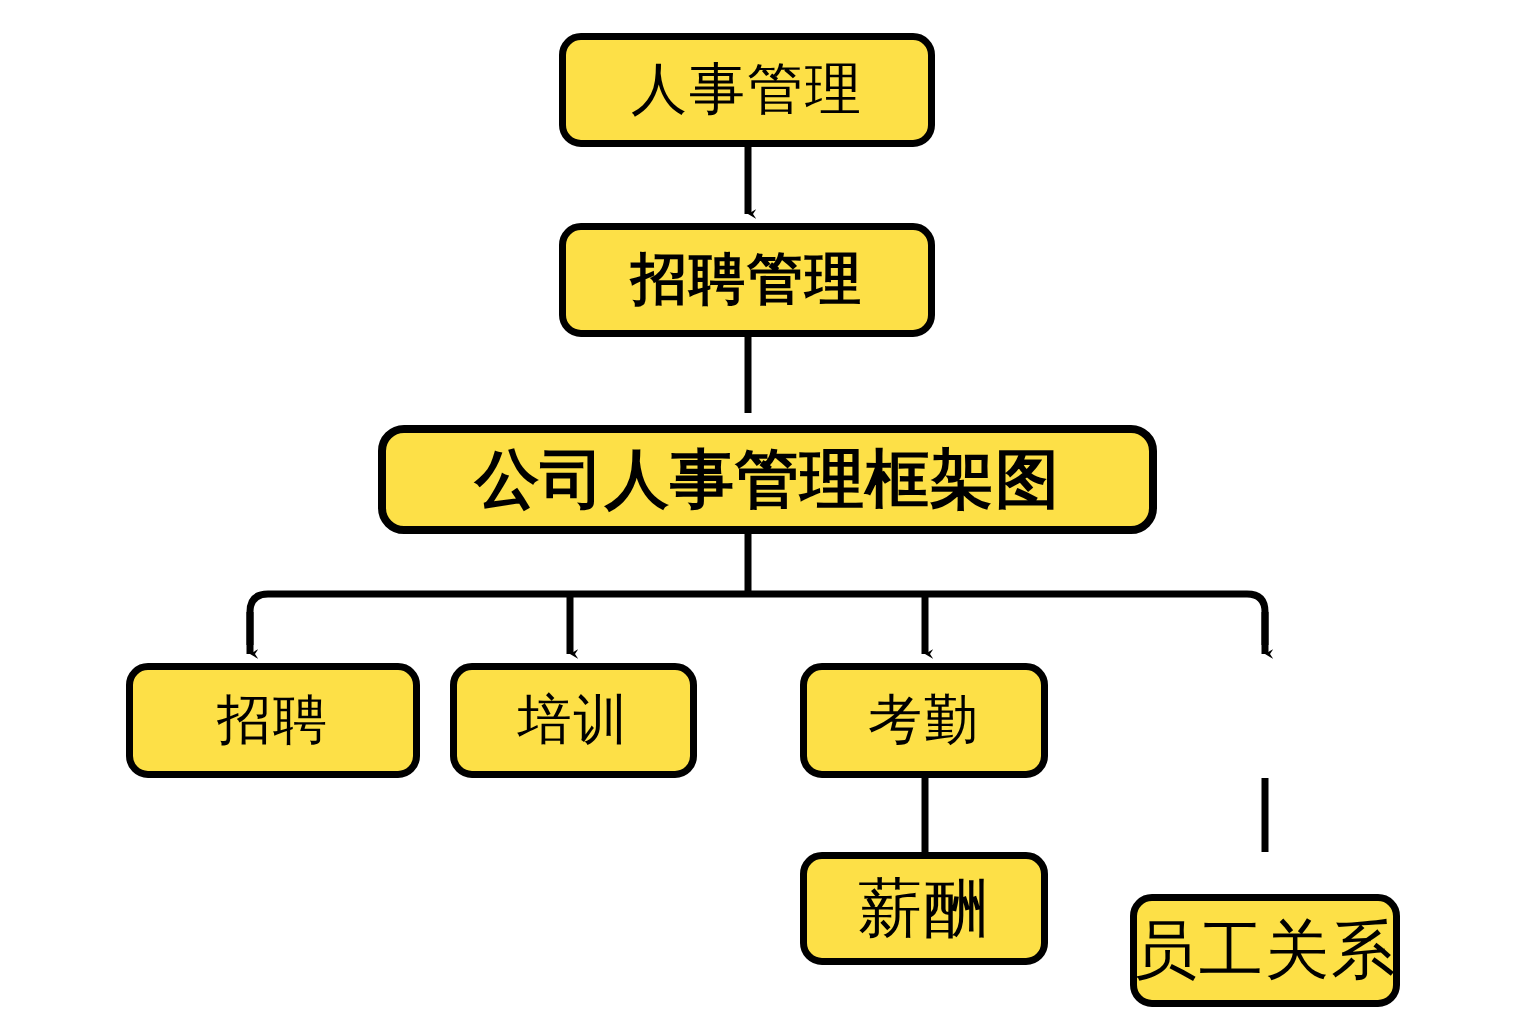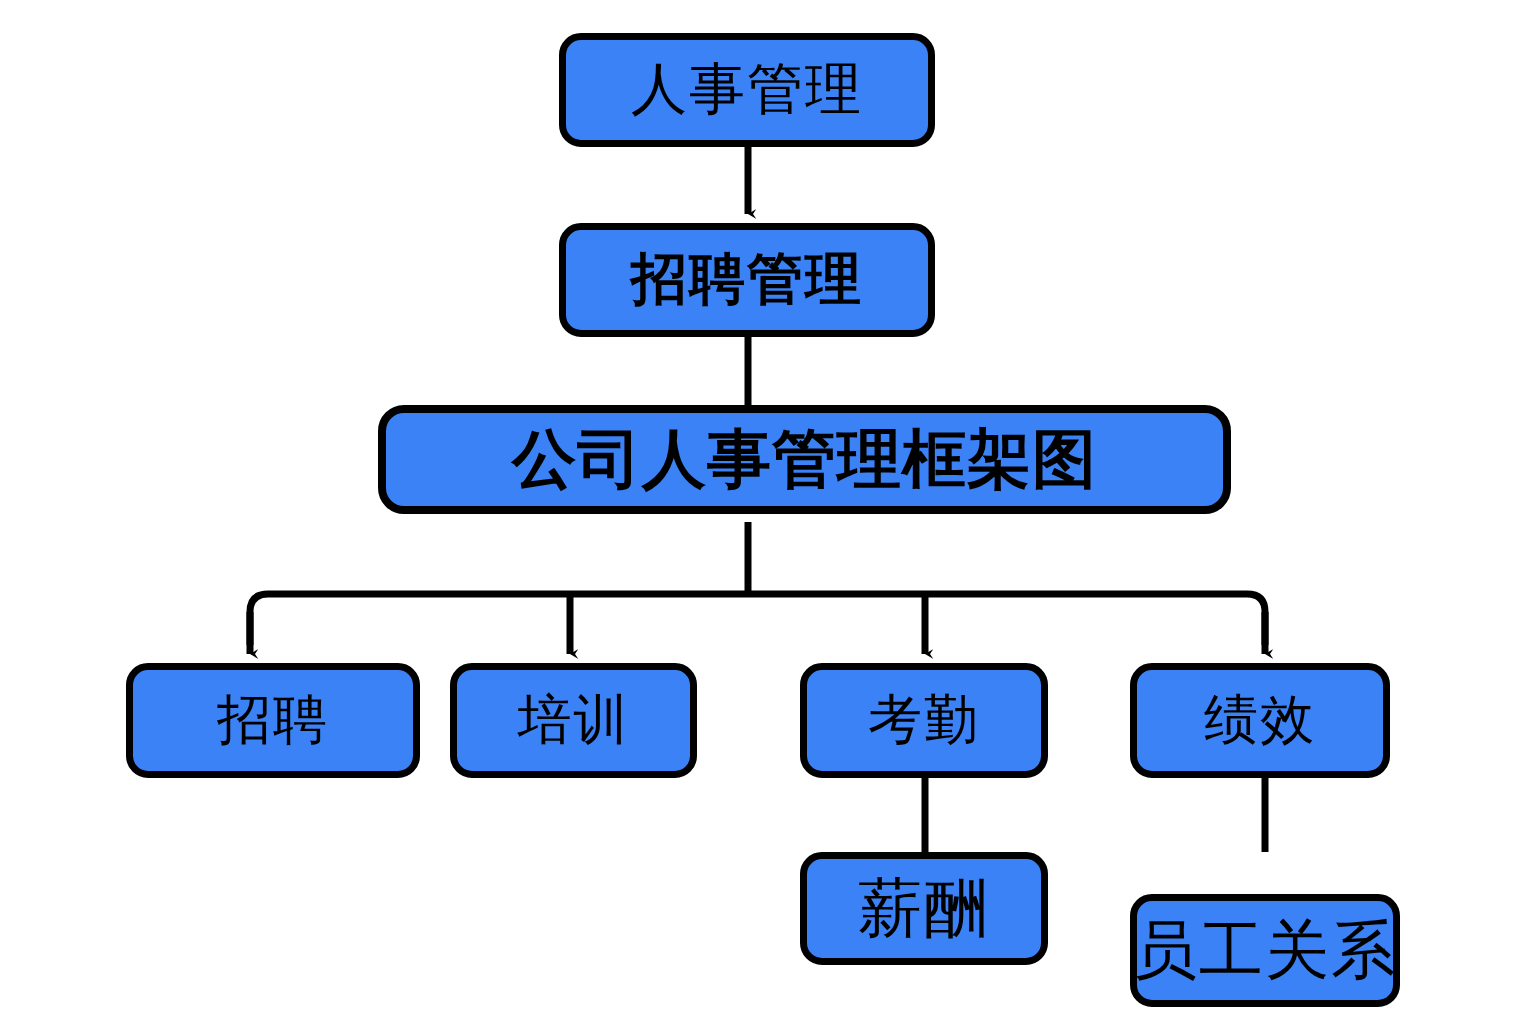"人事管理" .node { background: #3b82f6 -> #fde047 }
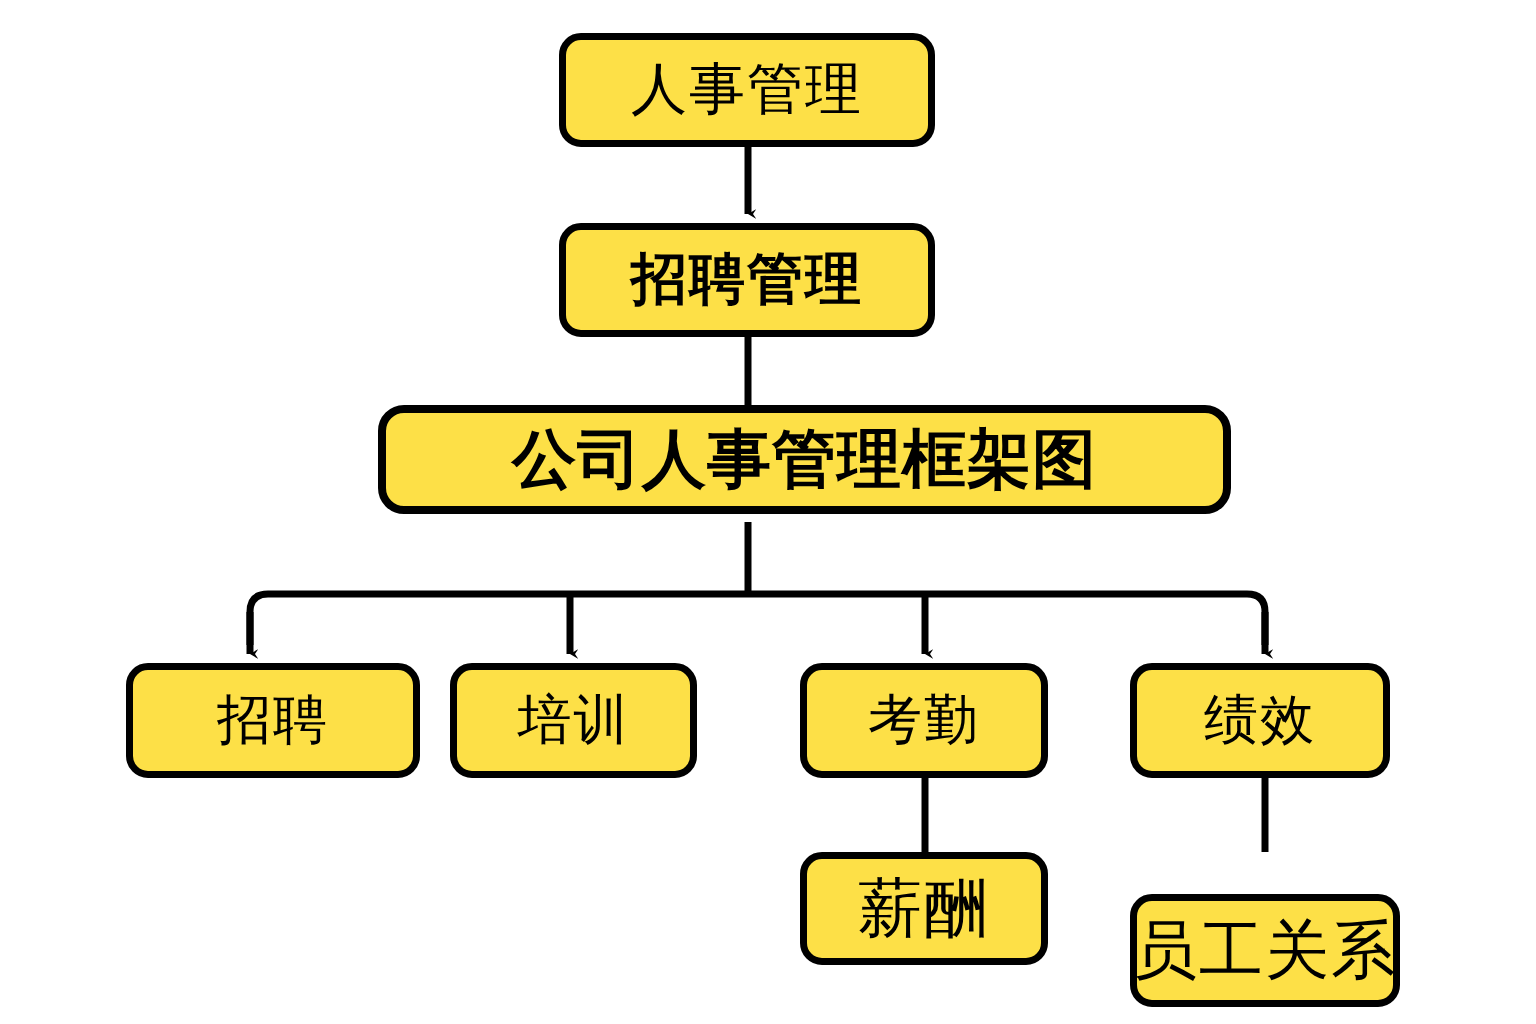"公司人事管理框架图" div.node { top: 405px -> 425px; width: 853px -> 779px }
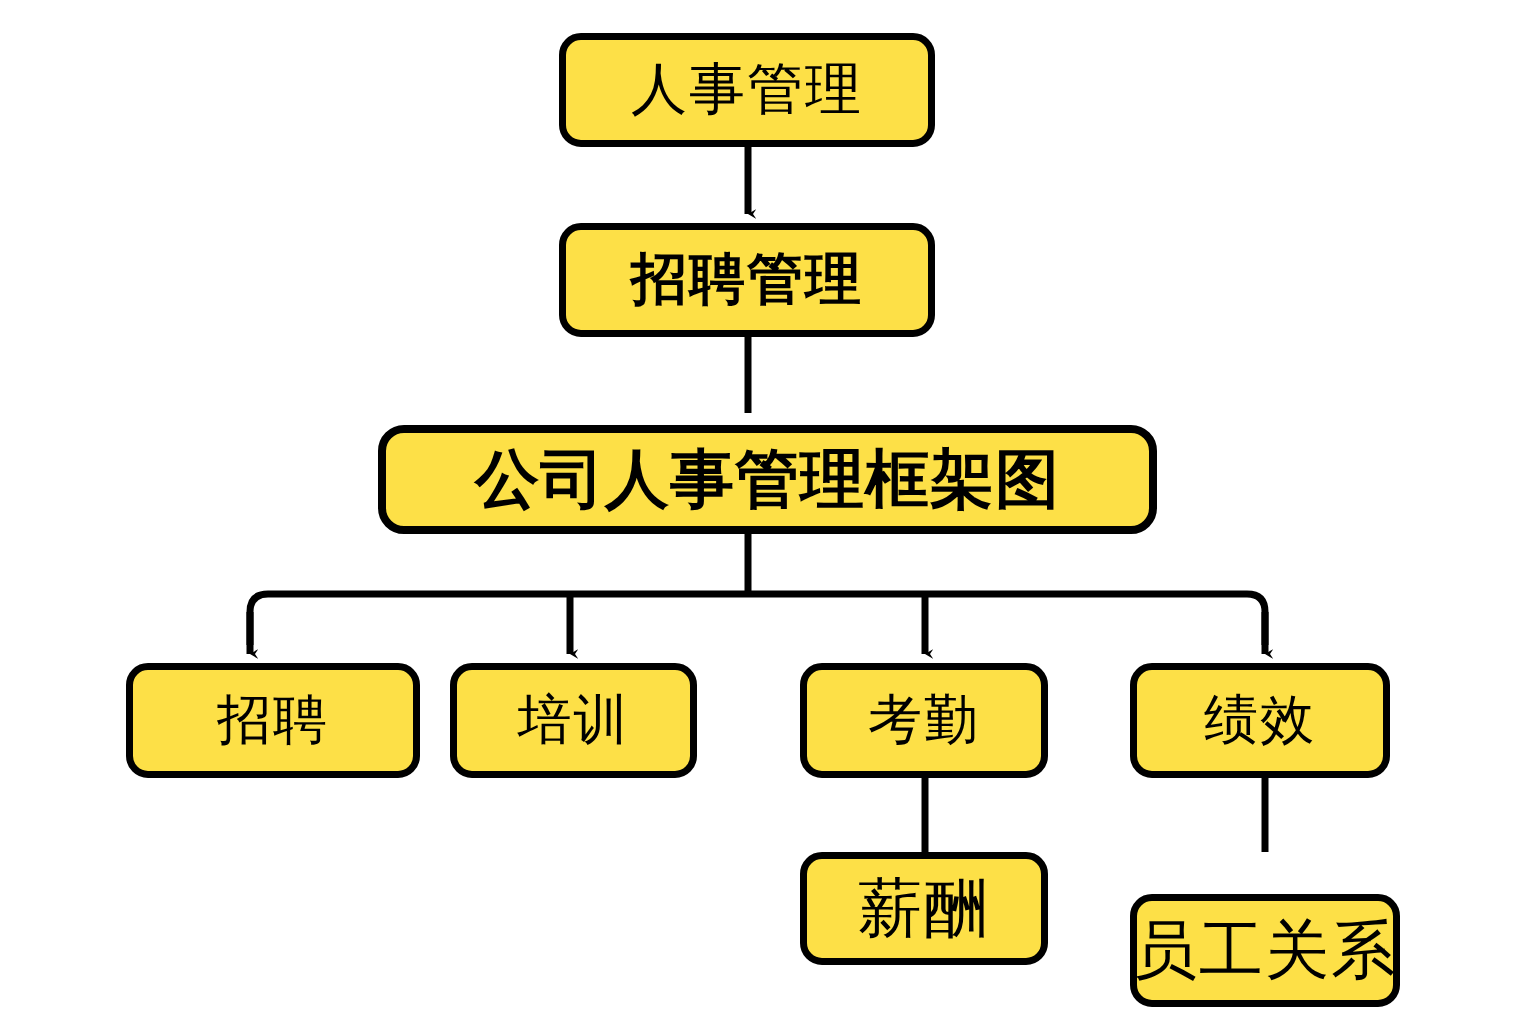"绩效" div.node { html: <div> <span>绩效</span> </div> -> none }
